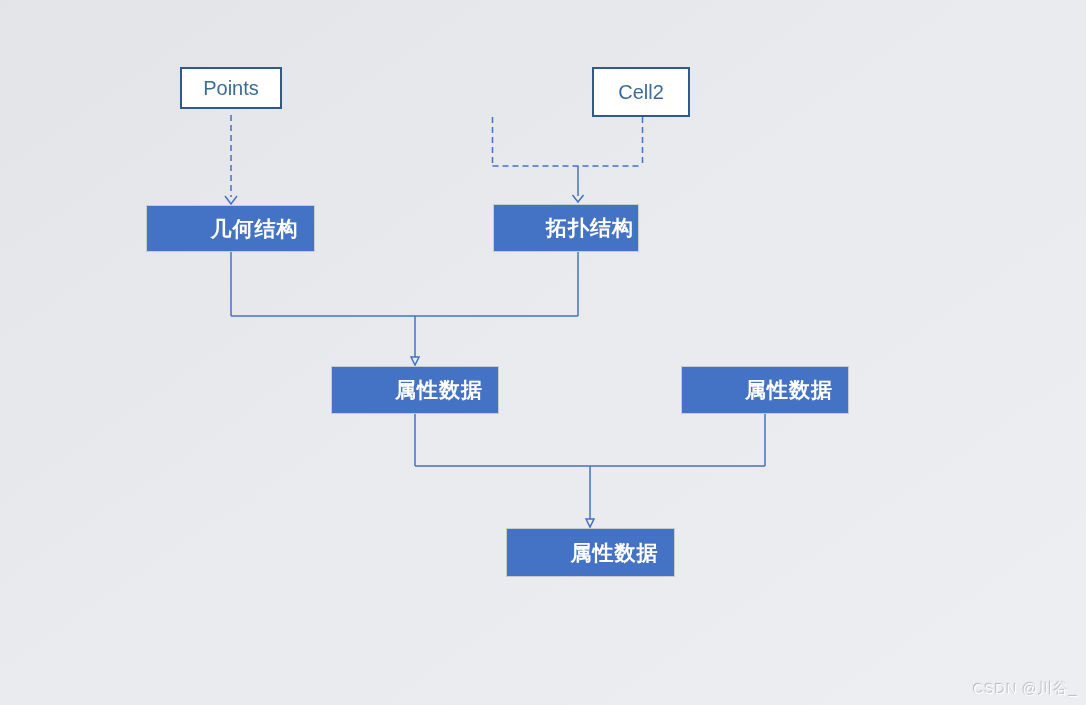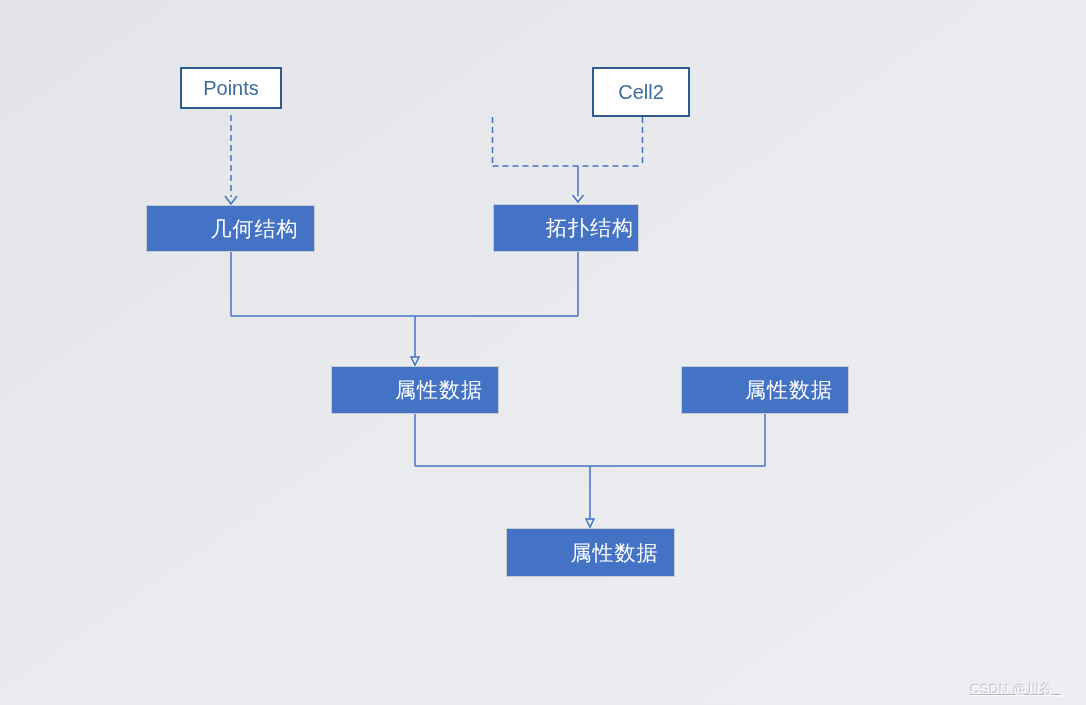"几何结构" .node.filled { font-weight: 400 -> 700 }
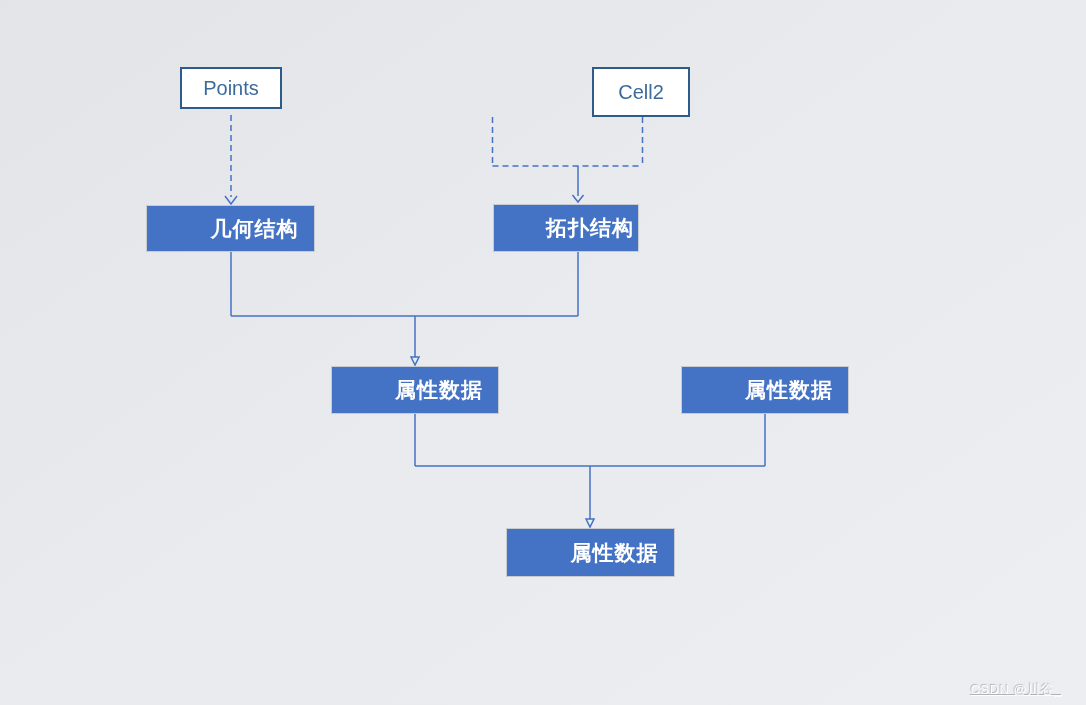"CSDN @川谷_" .watermark { font-size: 13px -> 15px; right: 24px -> 8px; text-decoration: underline -> none }
